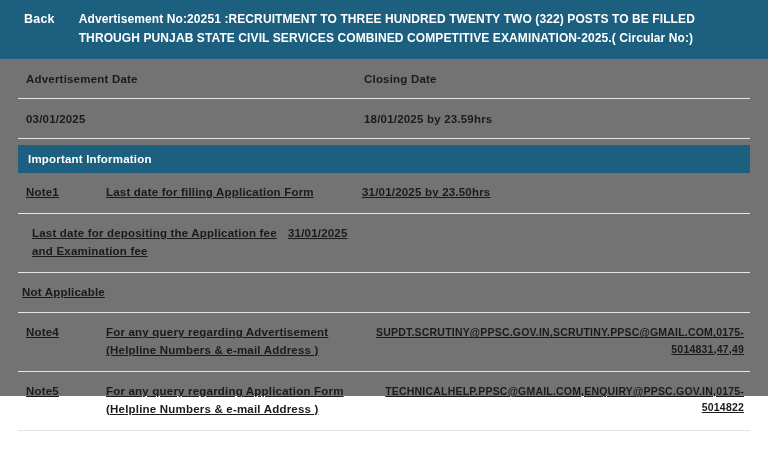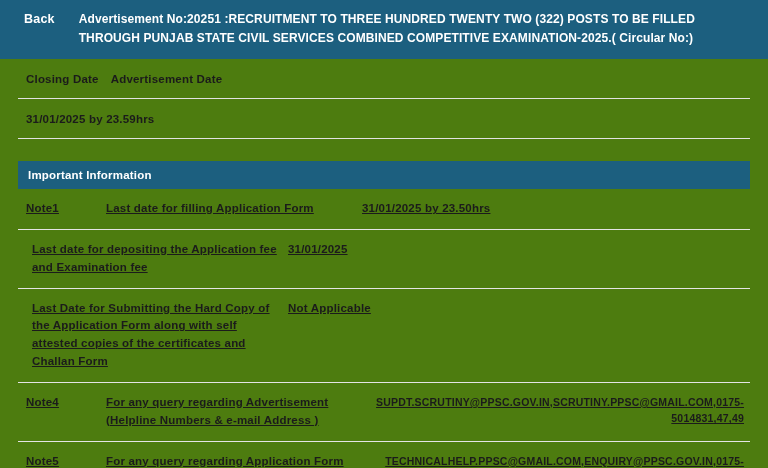"Back" .page { background: #4d7c0f -> #737373; height: 468px -> 396px }
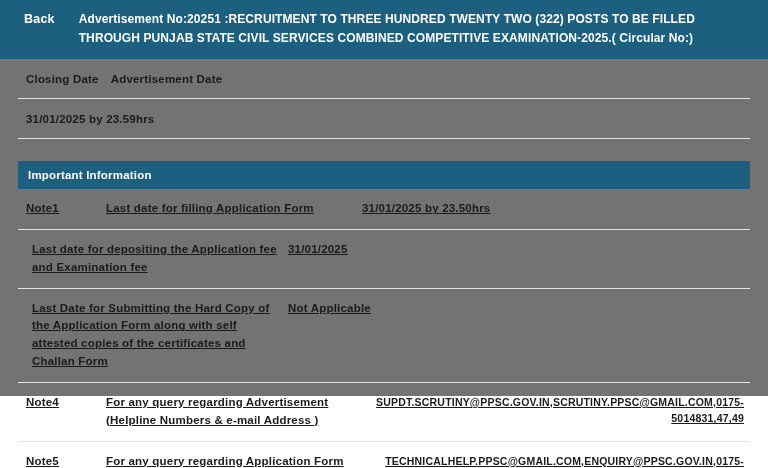"Closing Date" div.dates-cell { order: before "Advertisement Date" -> after "Advertisement Date" }
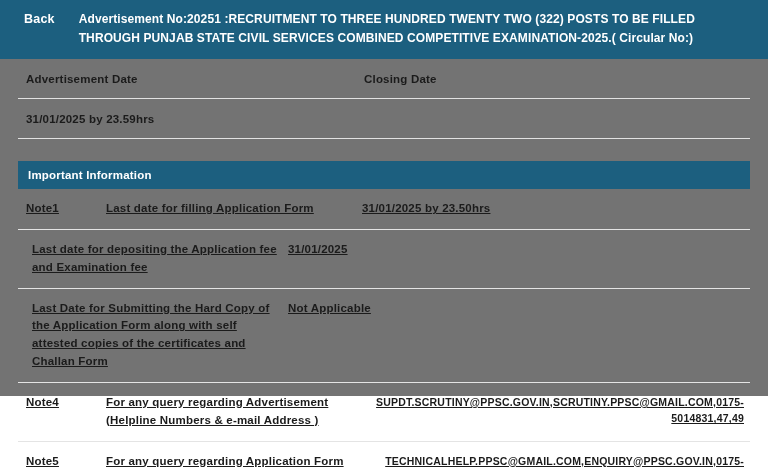"03/01/2025" div.dates-cell { html: none -> <div>03/01/2025</div> }
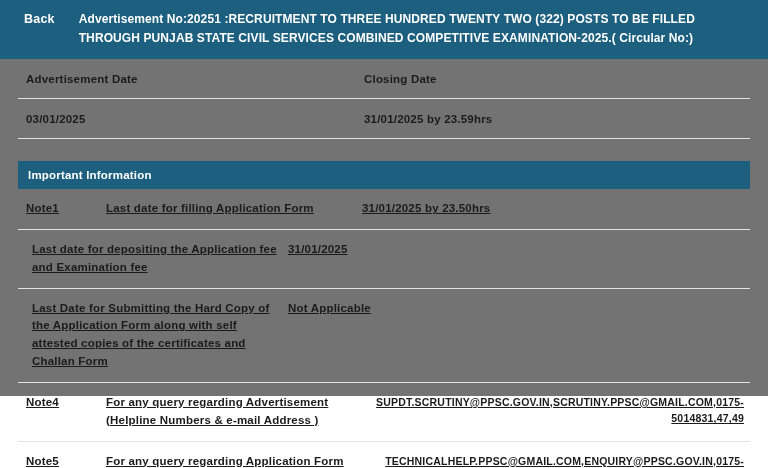"31/01/2025 by 23.59hrs" div.dates-cell { text: 31/01/2025 -> 18/01/2025 }
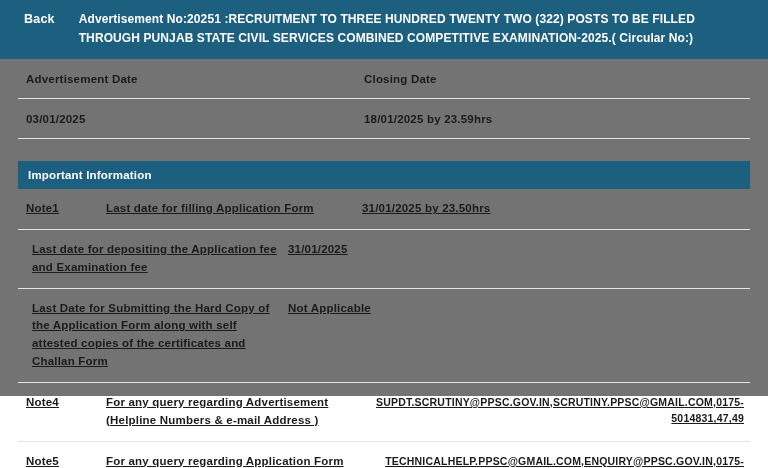"Important Information" .section-bar { margin: 22px 18px 0 18px -> 6px 18px 0 18px }
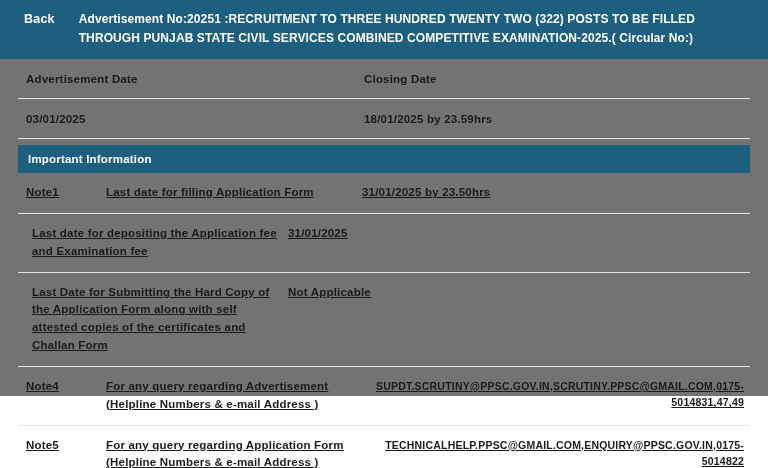"Last Date for Submitting the" div.nc { html: <div>Last Date for Submitting the Hard Copy of the Application Form along with self attested copies of the certificates and Challan Form</div> -> none }
